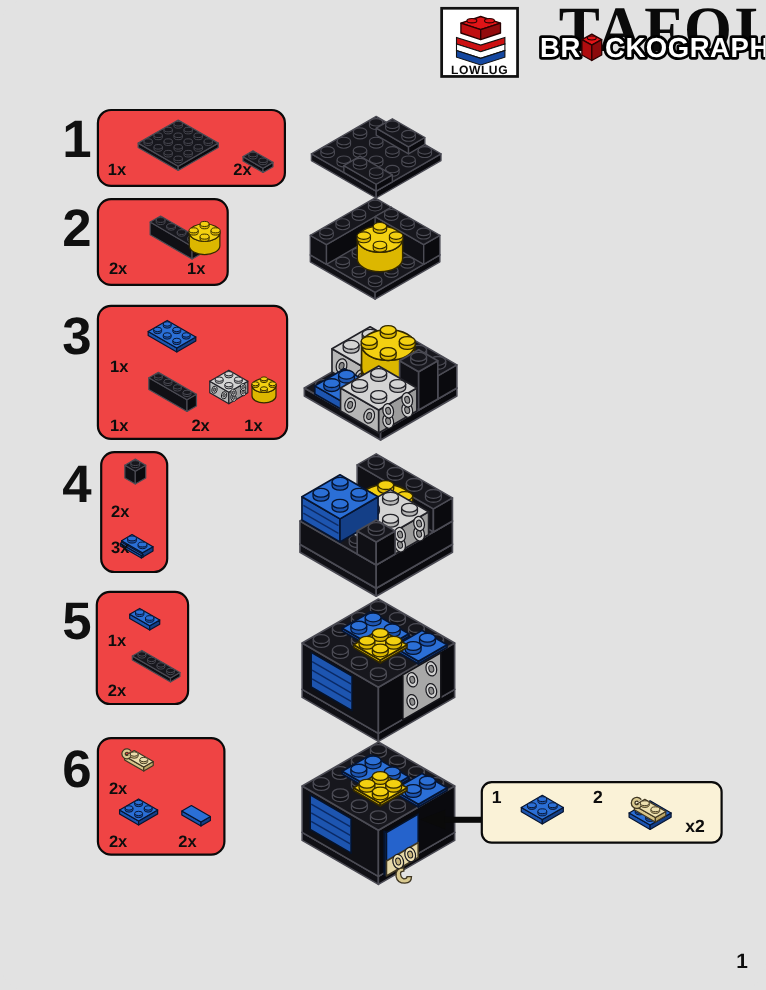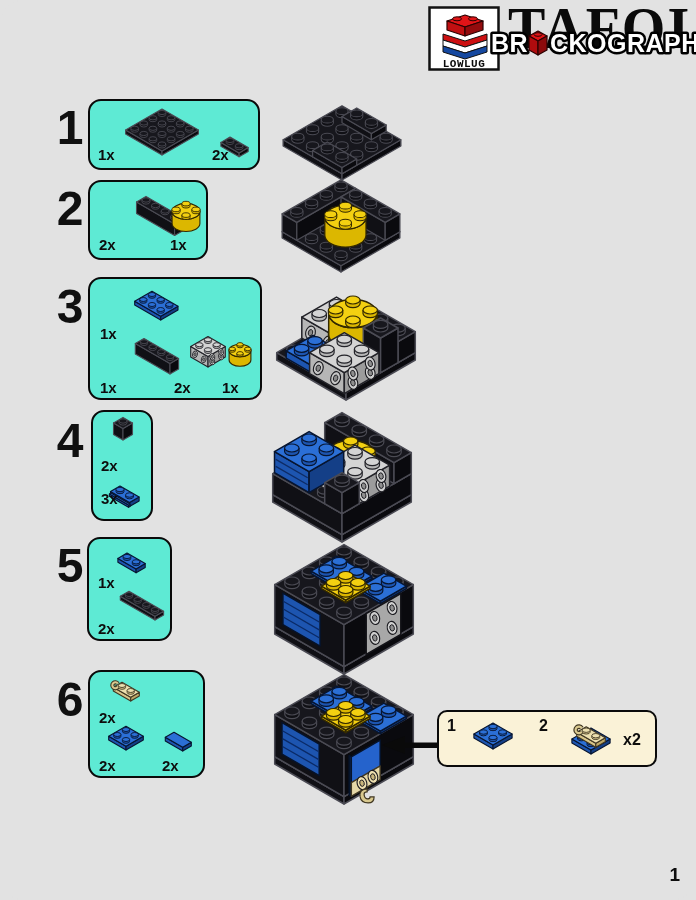"LOWLUG" .logo { font-family: Liberation Mono, monospace -> none; left: 428px -> 400px }
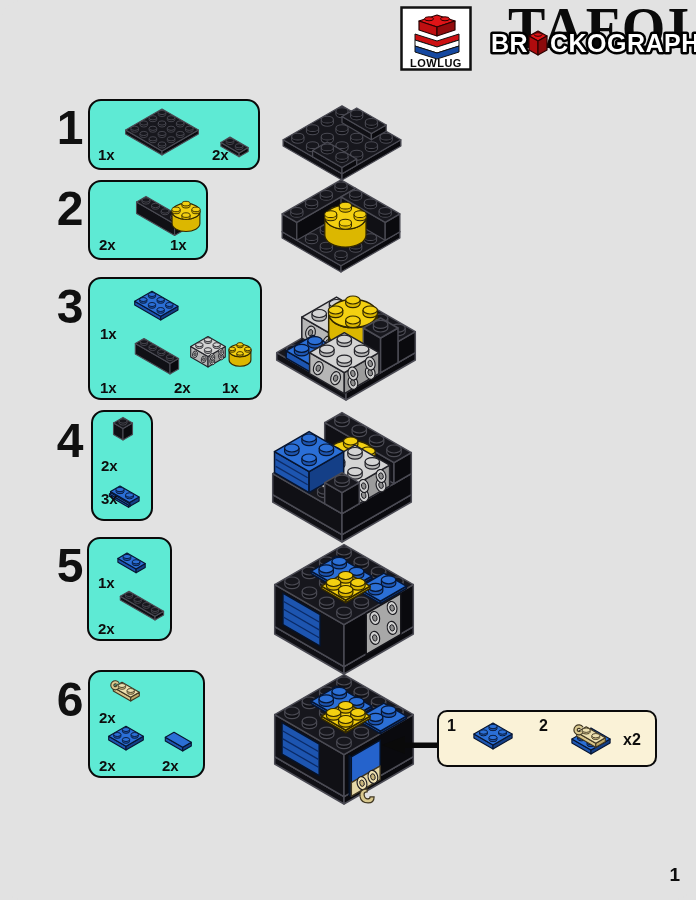"1x" .pbox { background: #5eead4 -> #ef4444 }
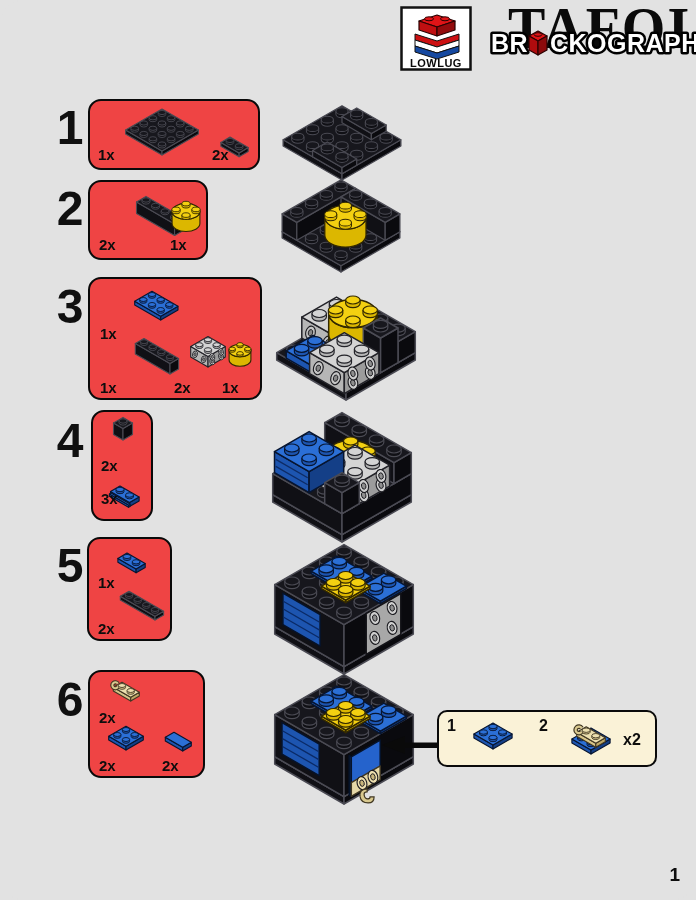"x2" span { top: 20px -> 32px }
